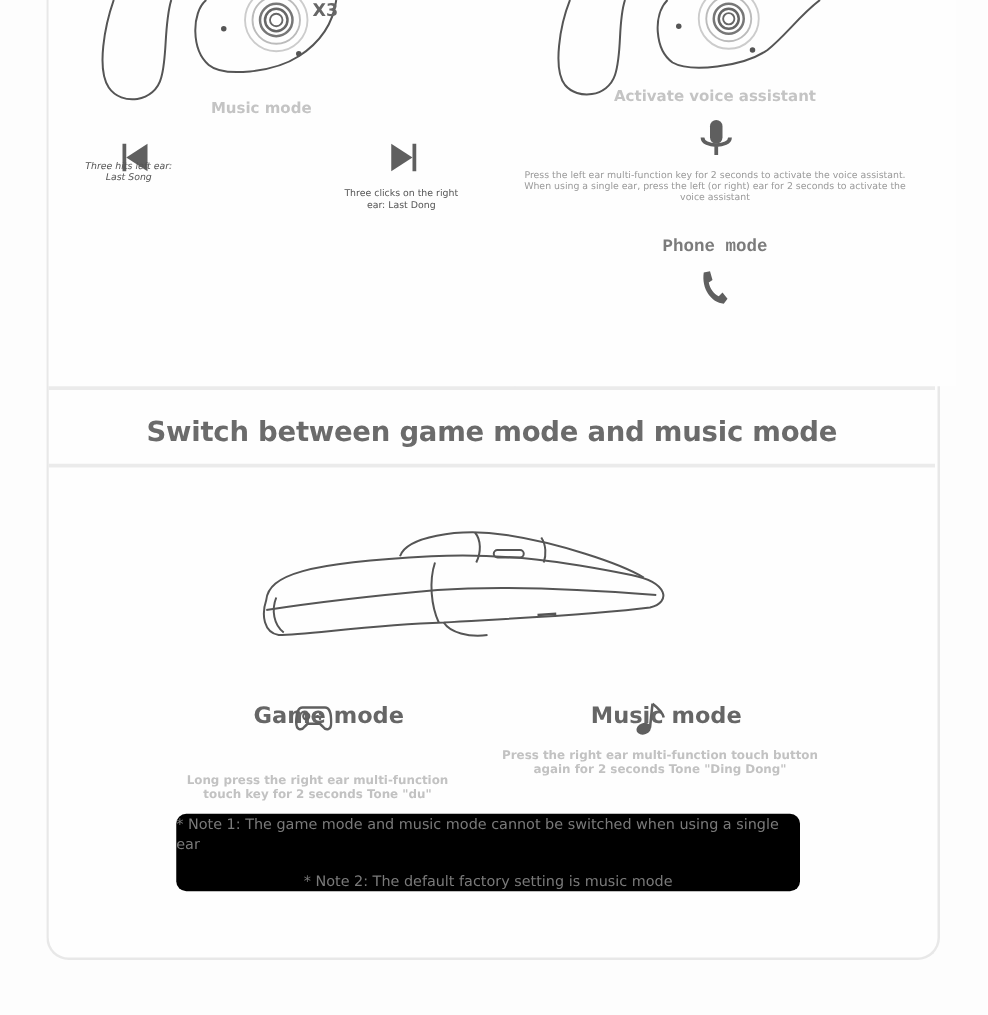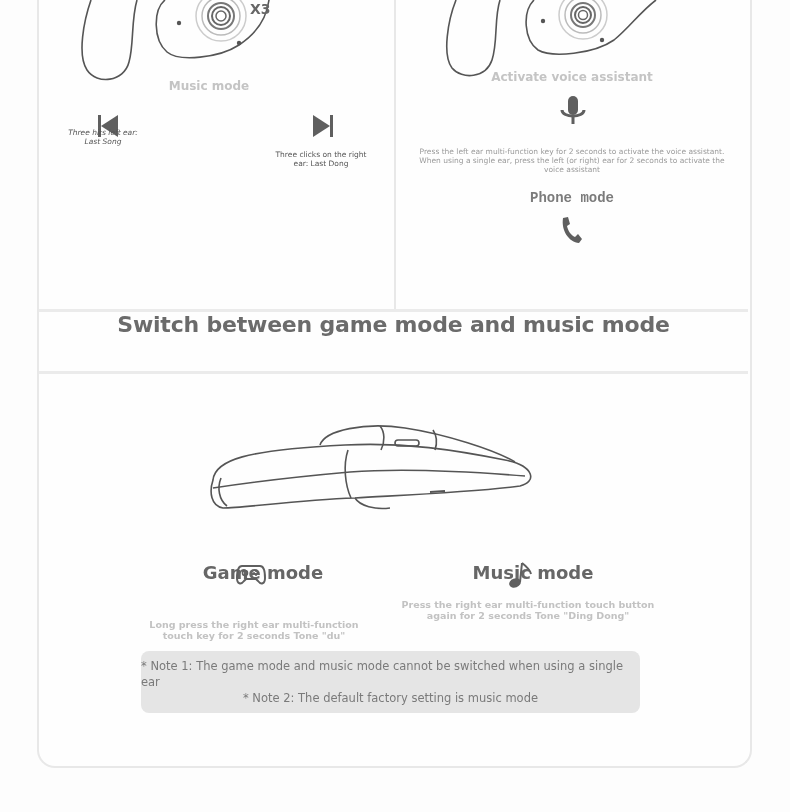"X3" .cell { padding-left: none -> 17px }
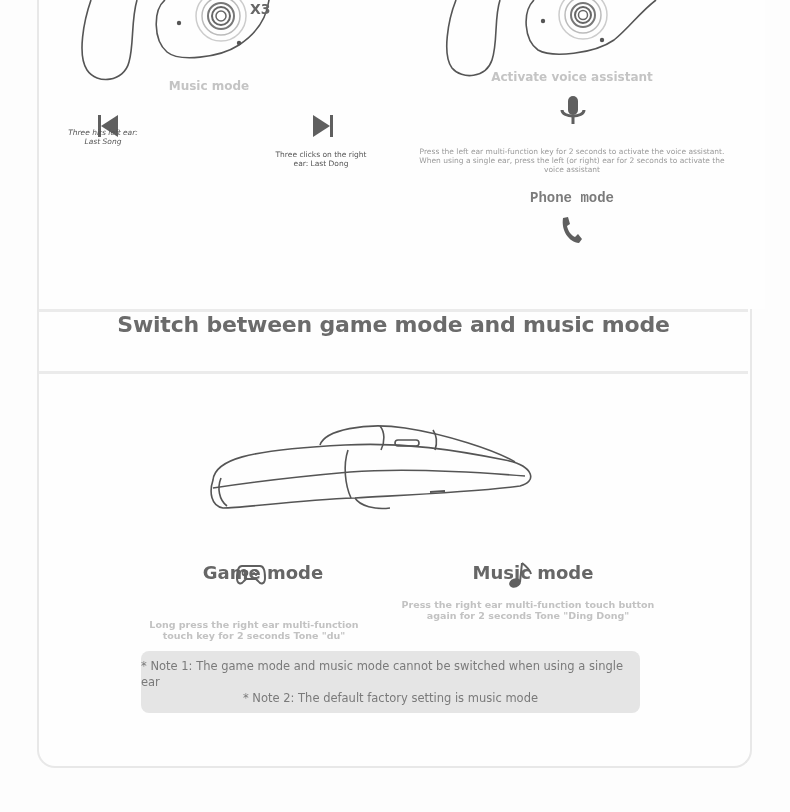"Press the left ear multi-function" .small-light { margin-top: 12px -> none }
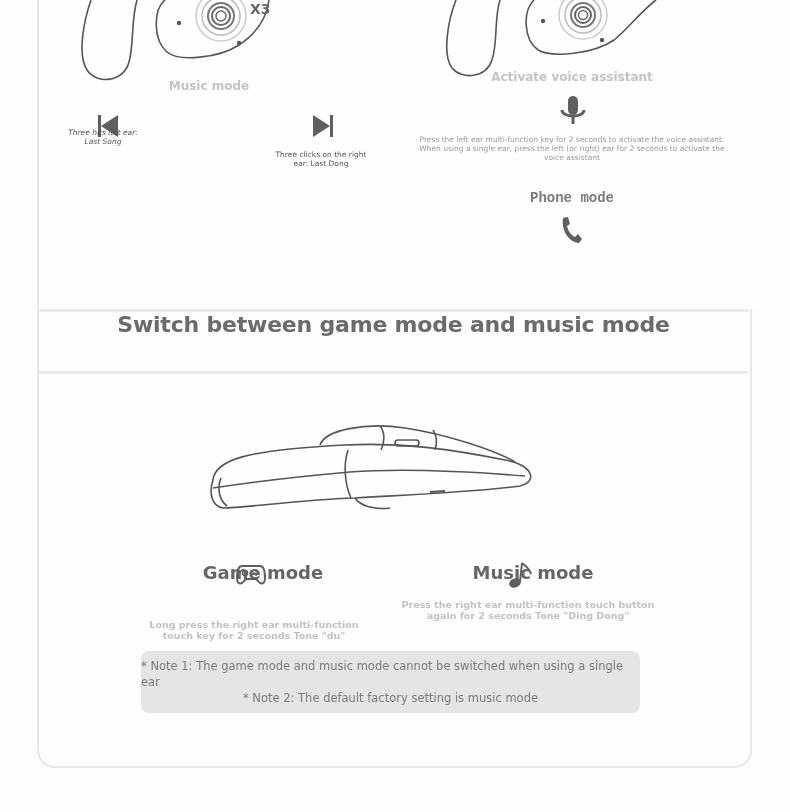"Switch between game mode and" .title-band { align-items: none -> center }
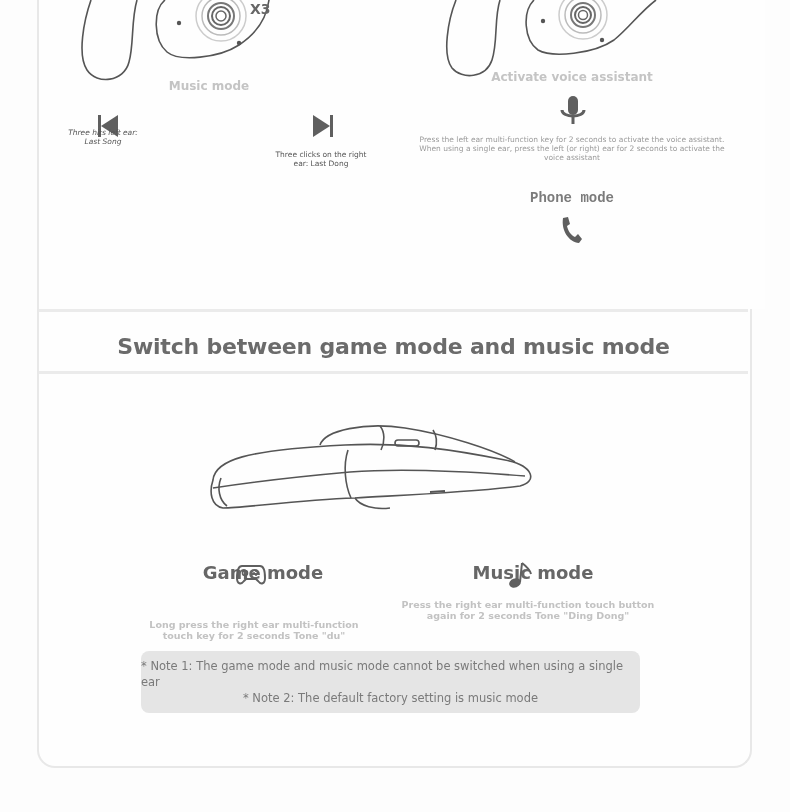"* Note 1: The game" .note-box { background: #e5e5e5 -> #000000; justify-content: center -> space-between }
